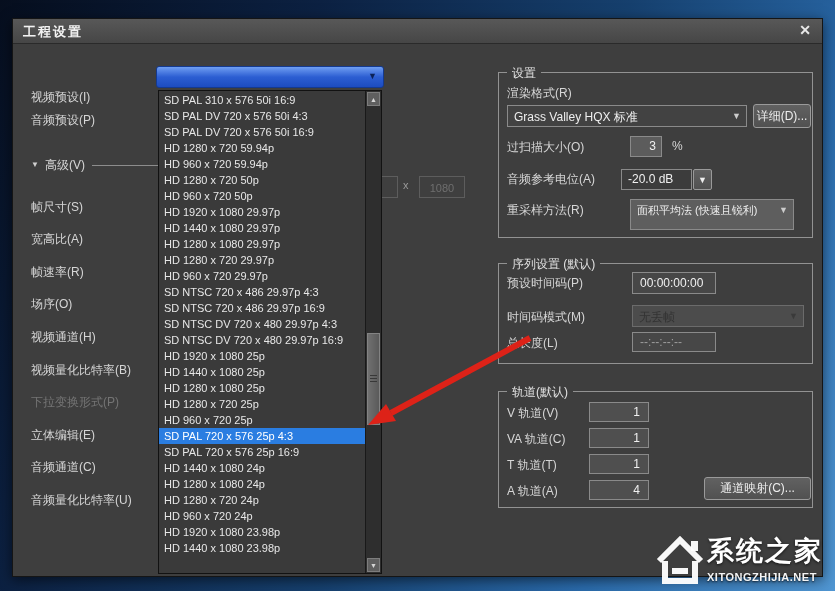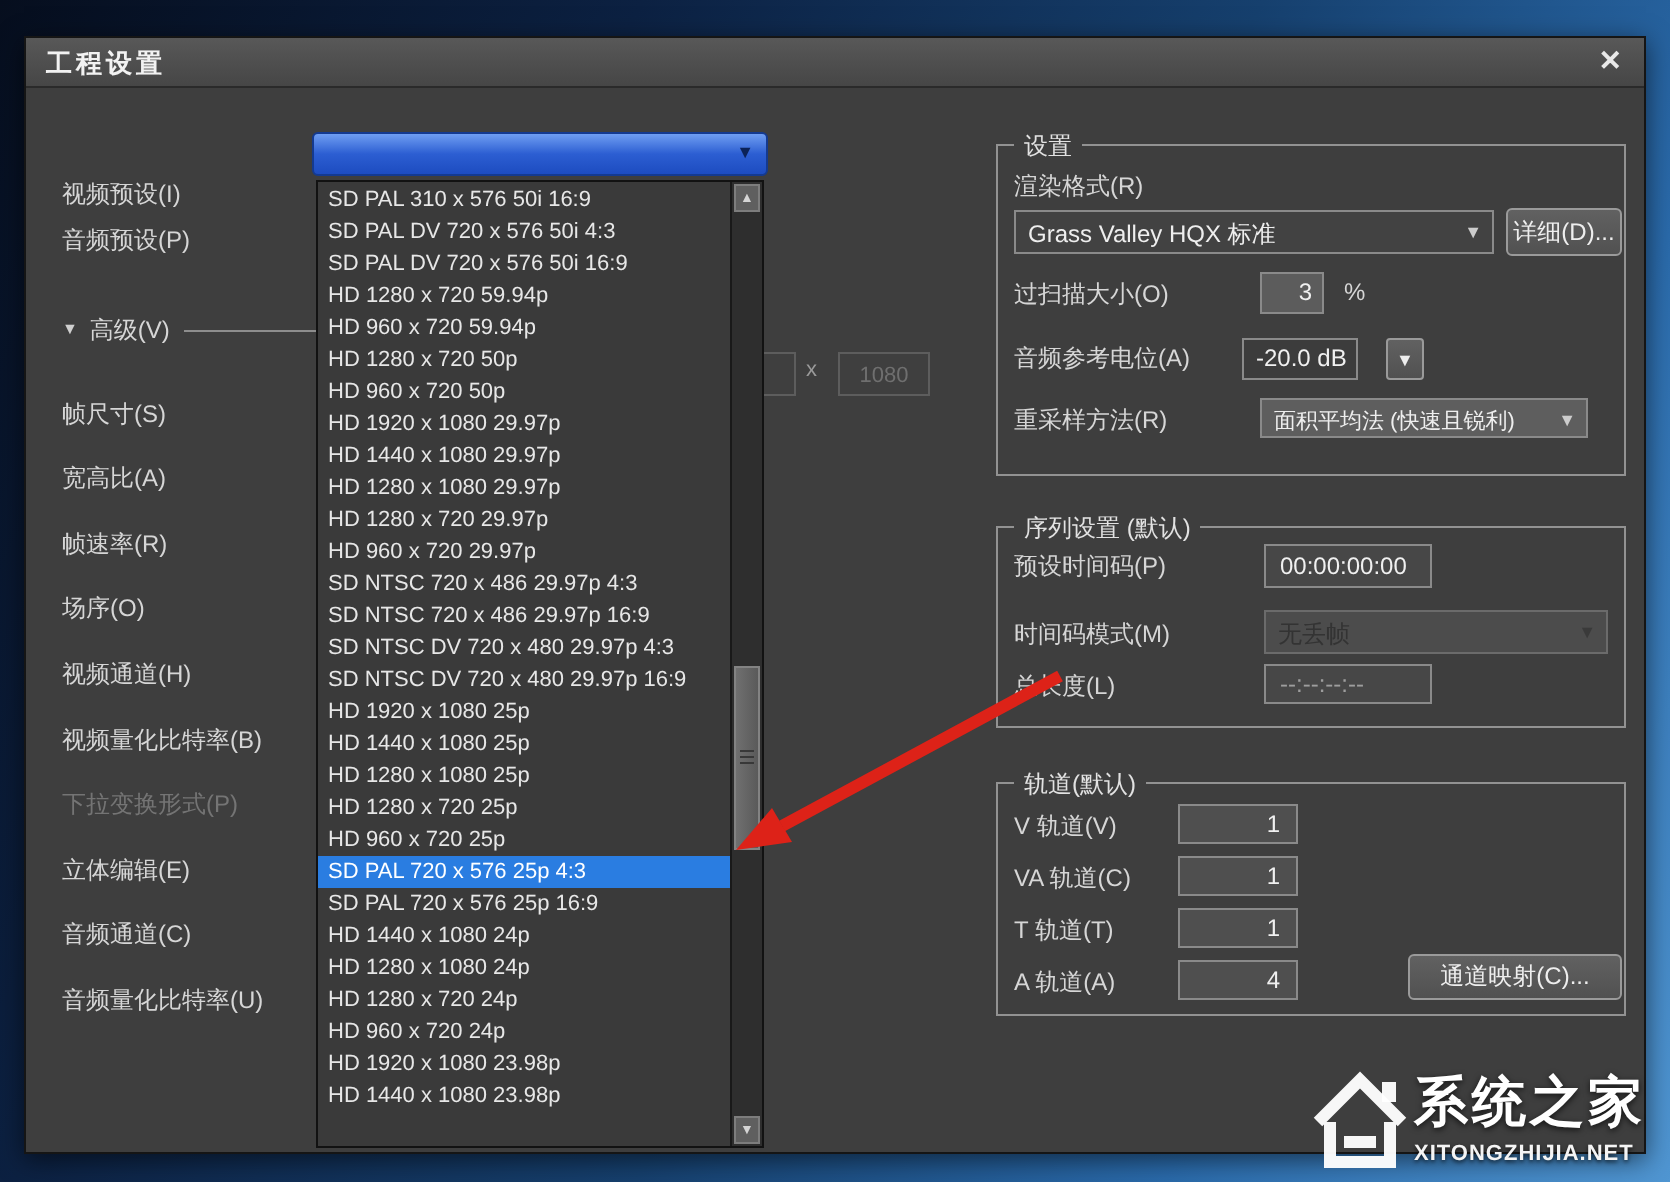"-20.0 dB" .g1 .inp-audioref { width: 58px -> 71px }
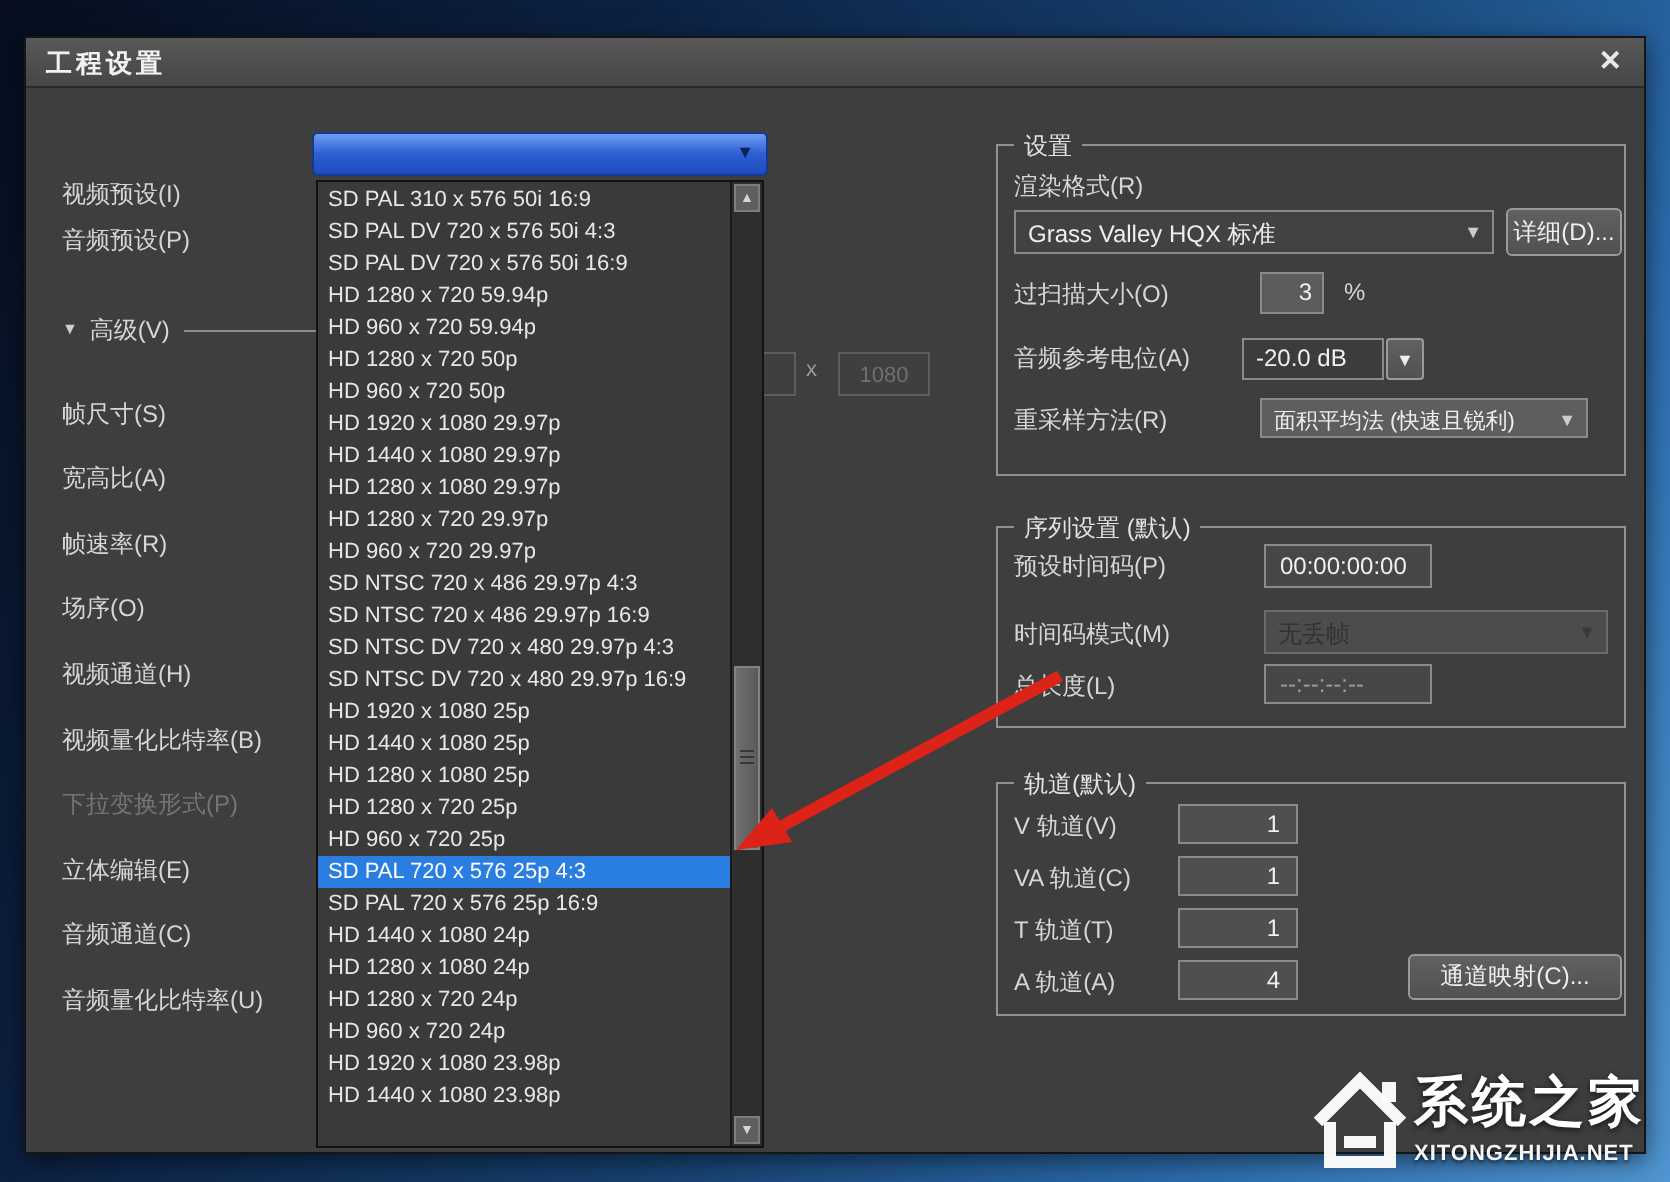"面积平均法 (快速且锐利)" .g1 .combo-resample { height: 20px -> 31px }
